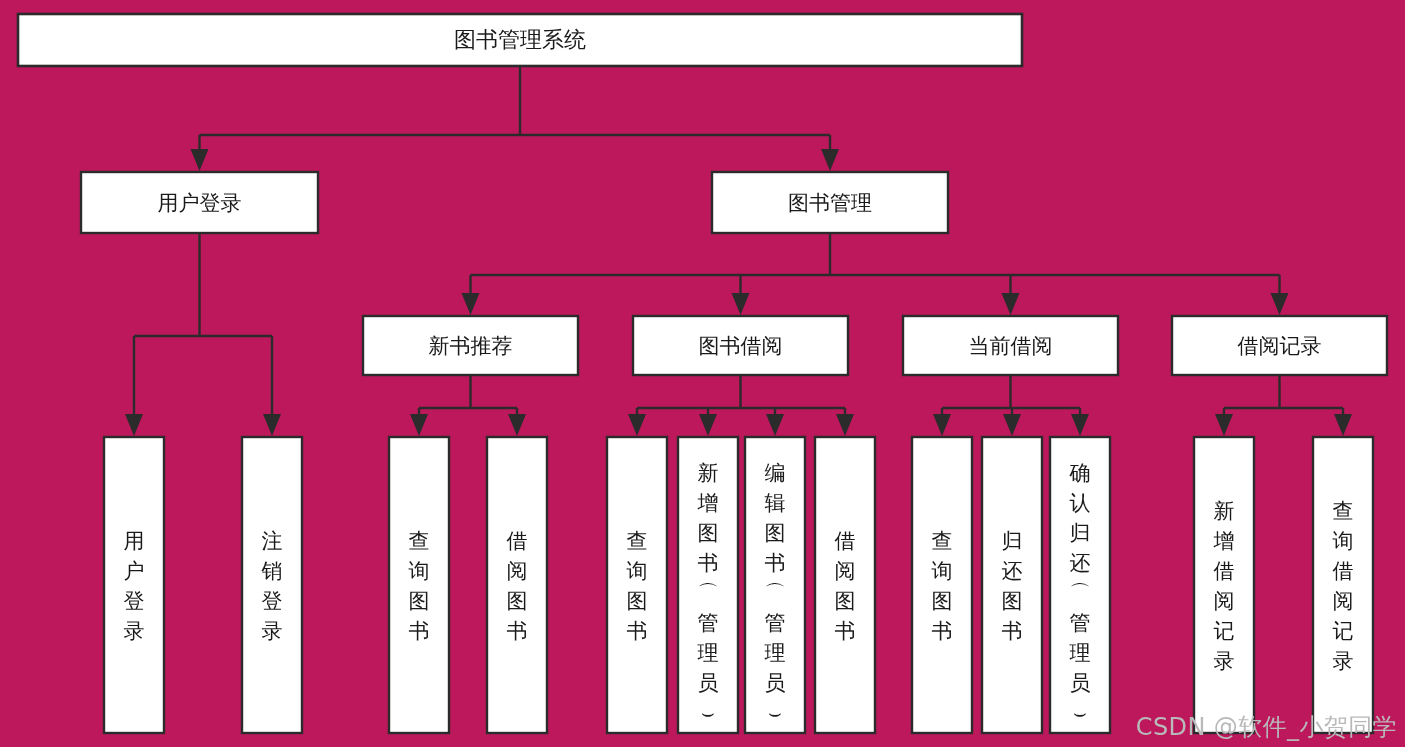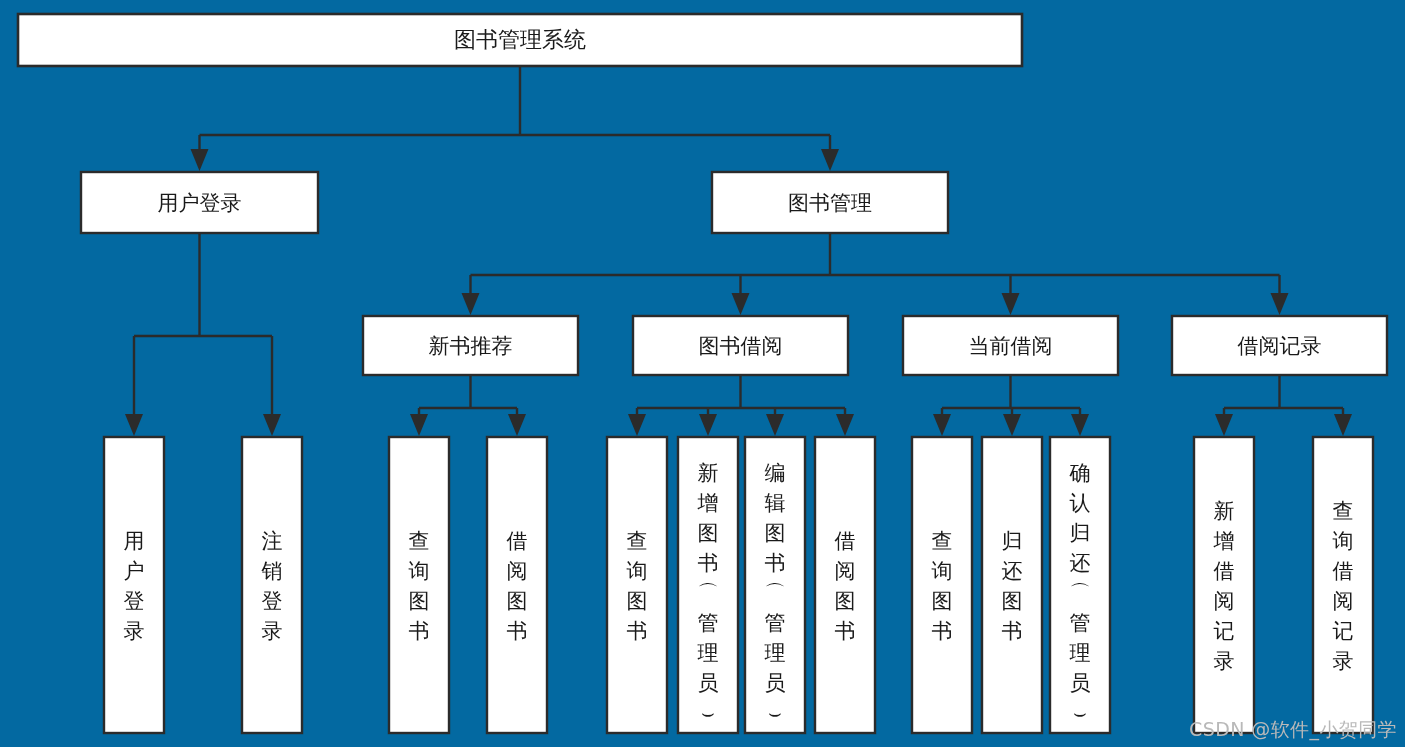"图书管理系统" #diagram-root { background: #0369a1 -> #be185d }
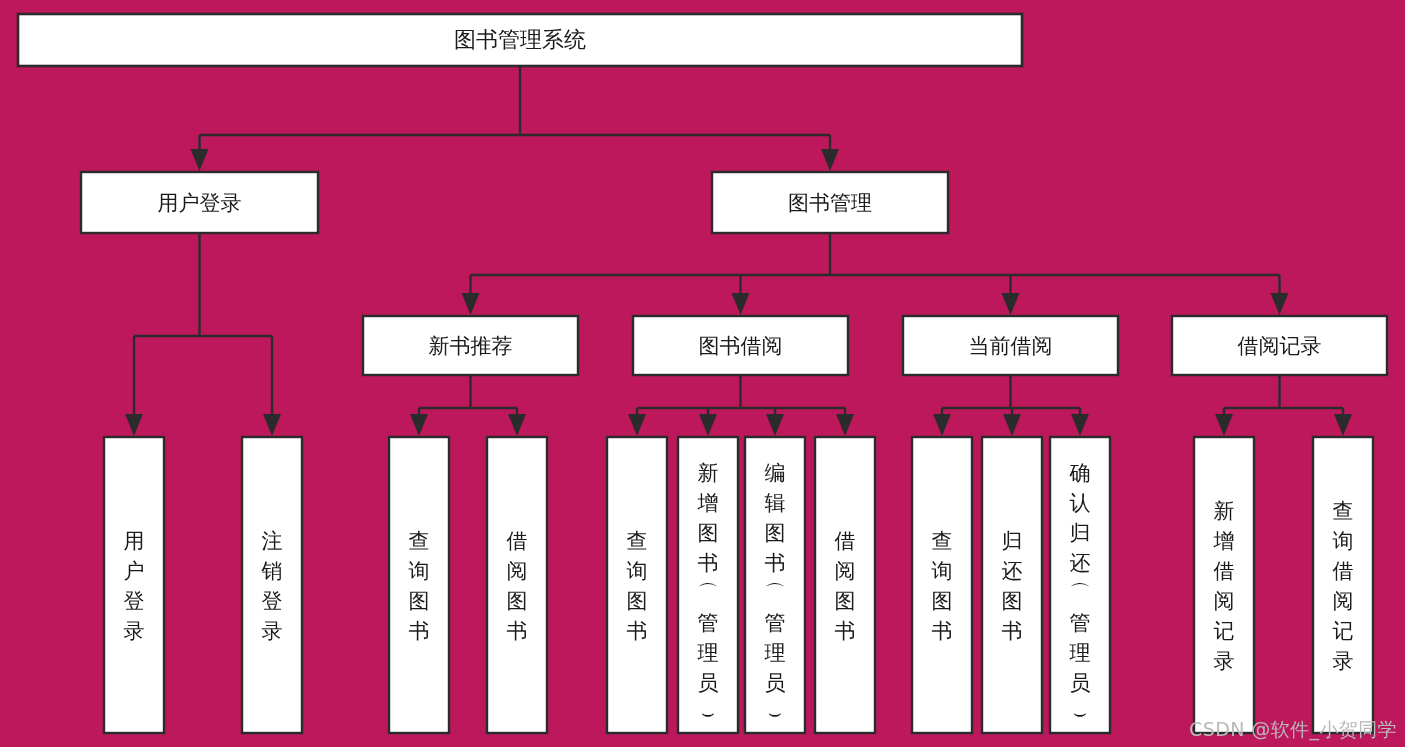"CSDN @软件_小贺同学" .watermark { font-size: 19px -> 24px }
